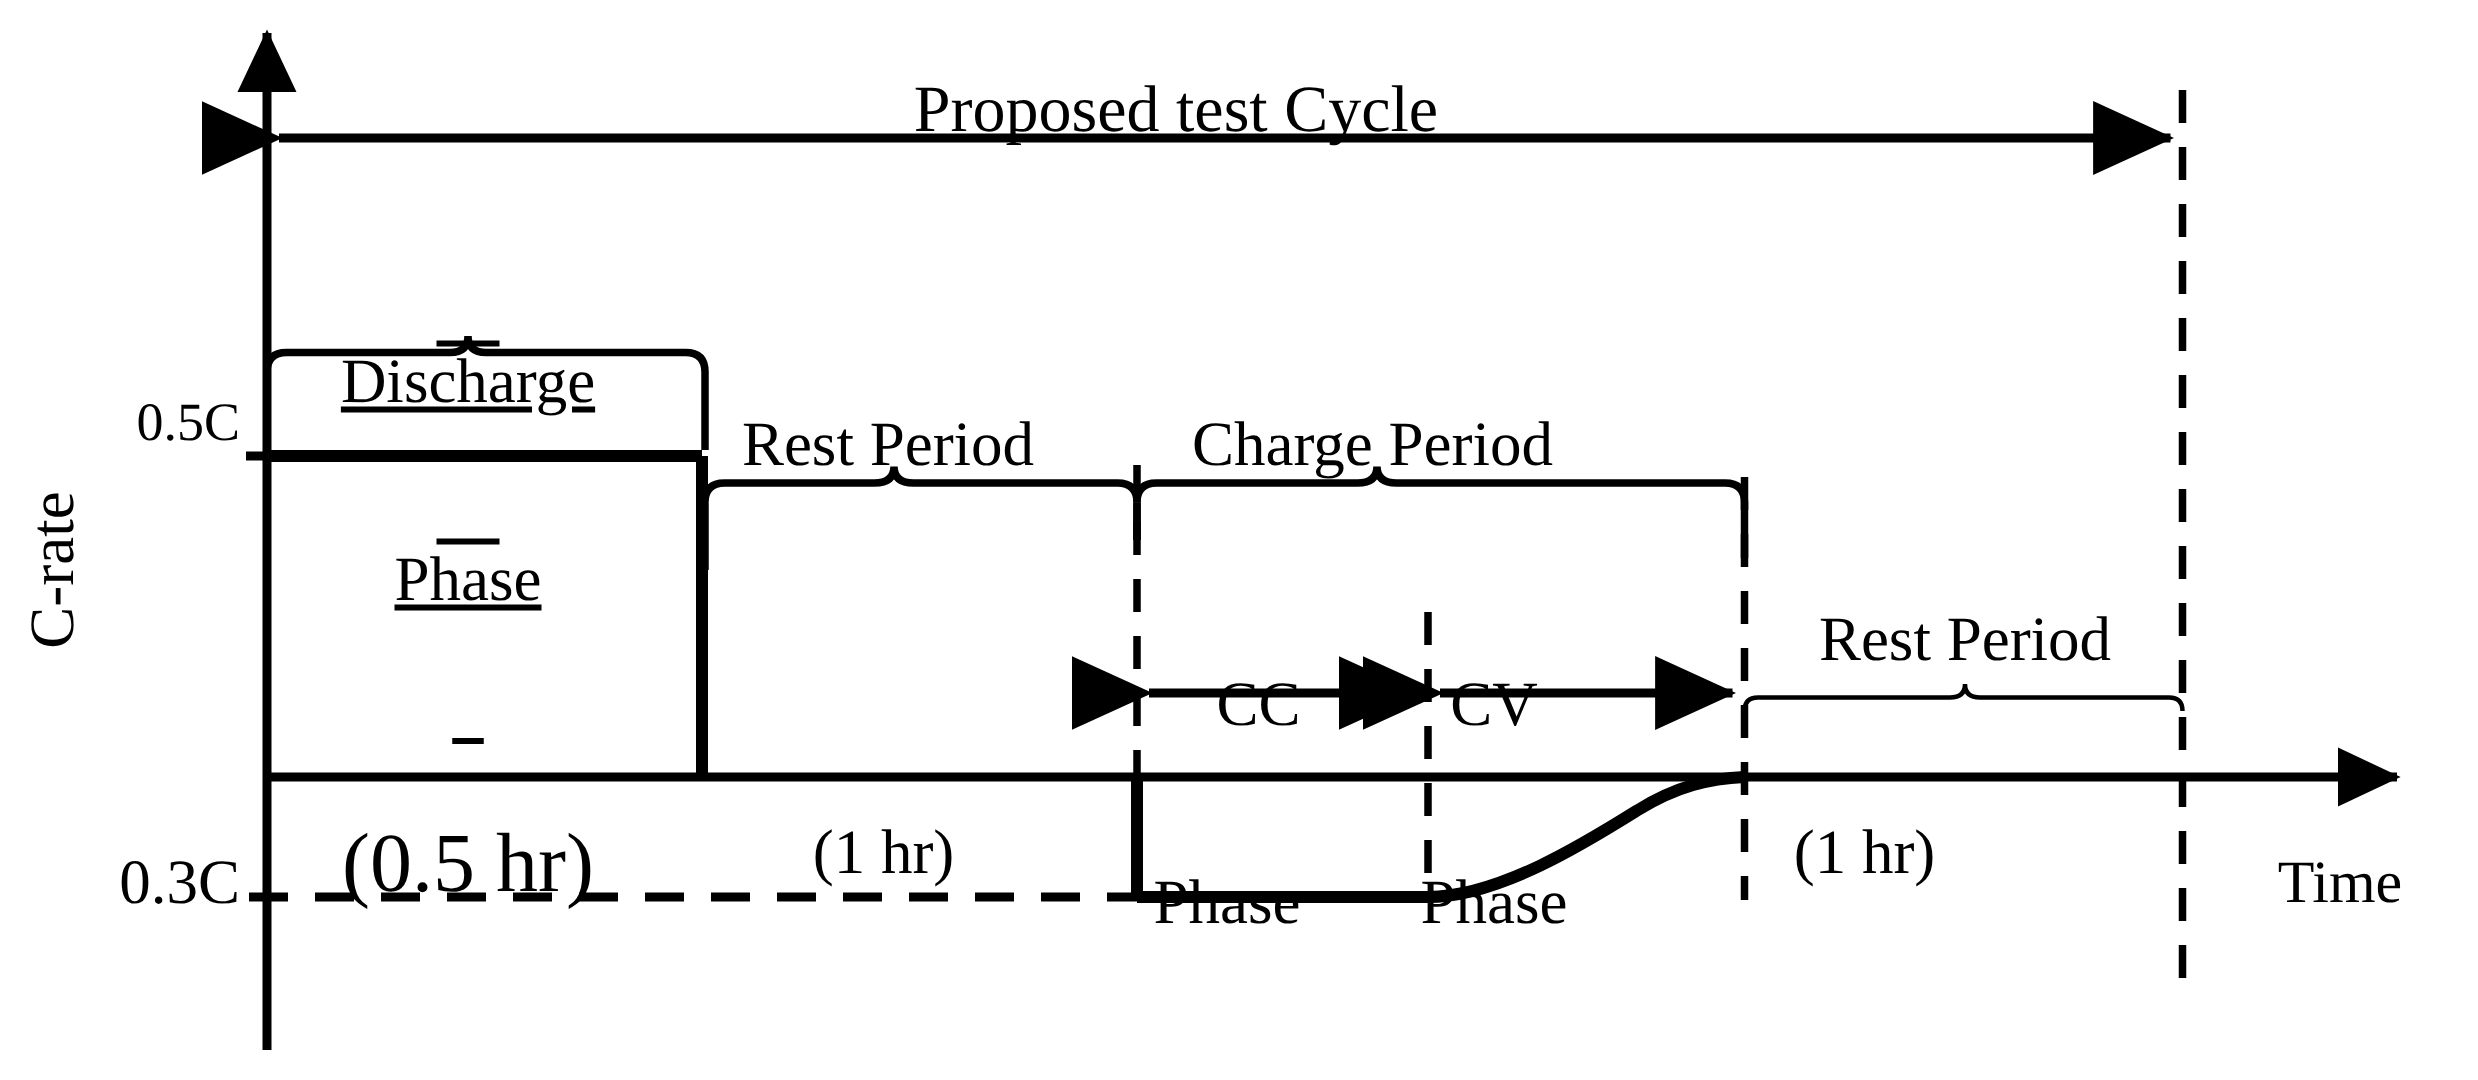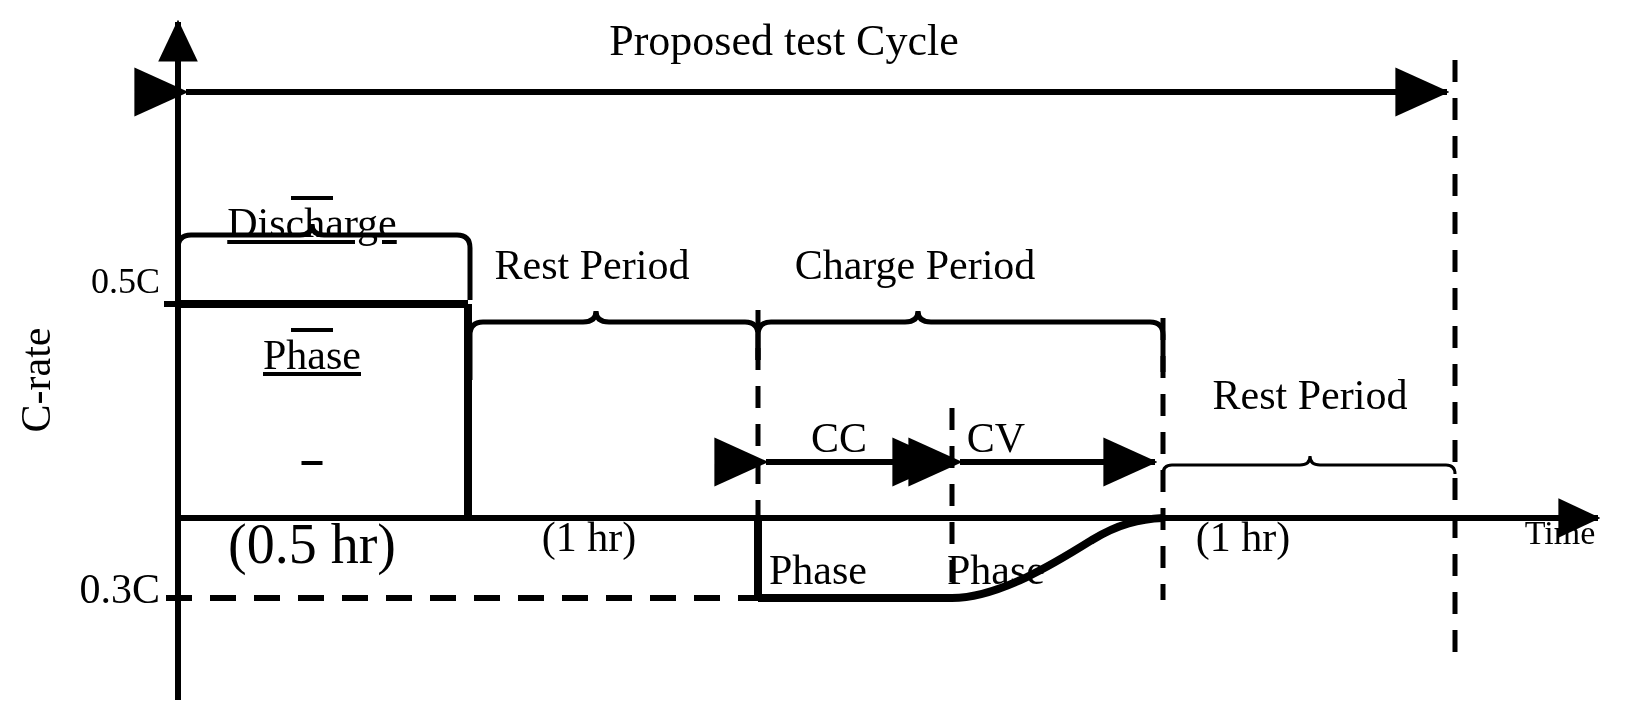"Proposed test Cycle" .lbl-center { margin-top: none -> 32px }
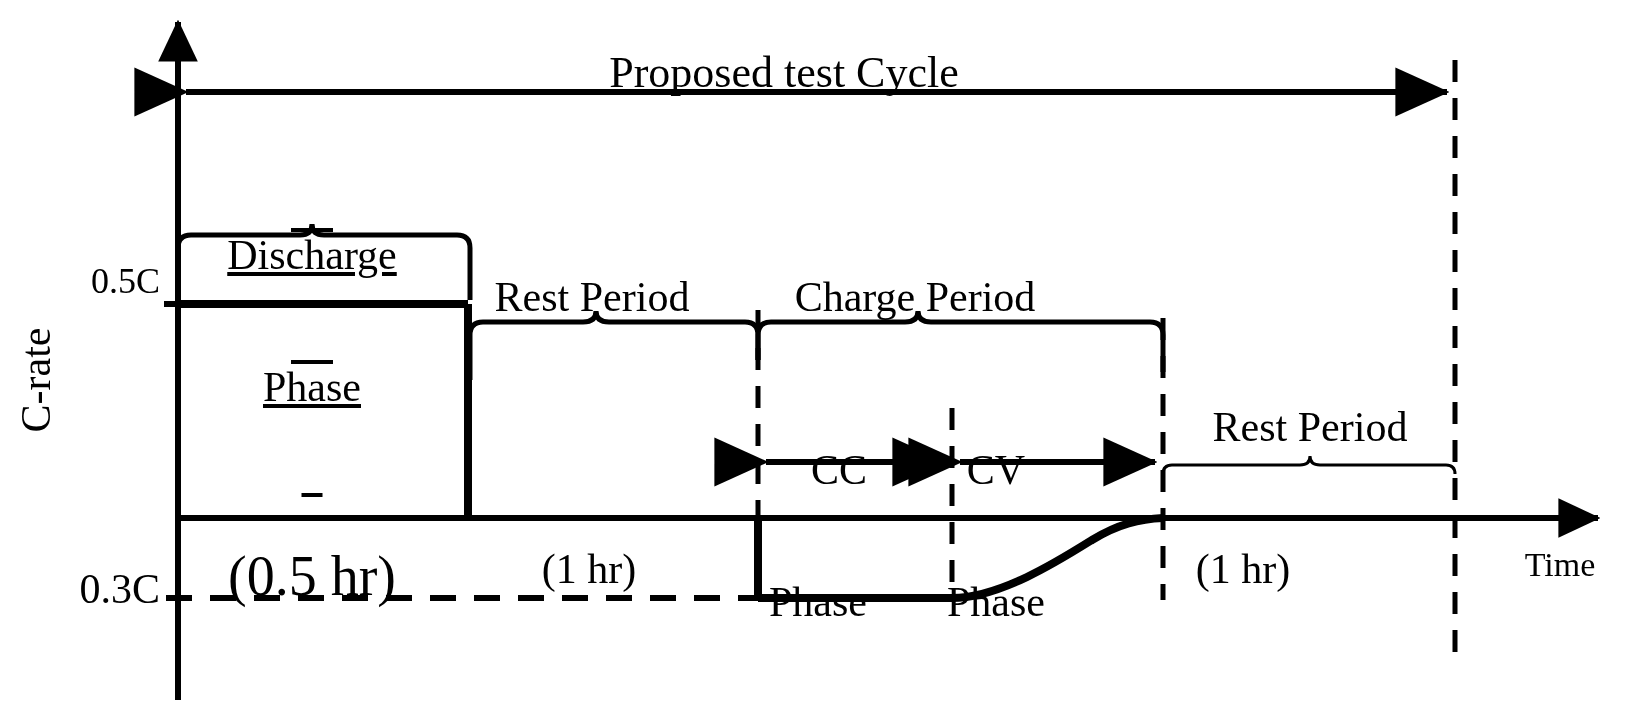"Time" .t-time { font-size: 34px -> 40px; top: 515px -> 535px }
